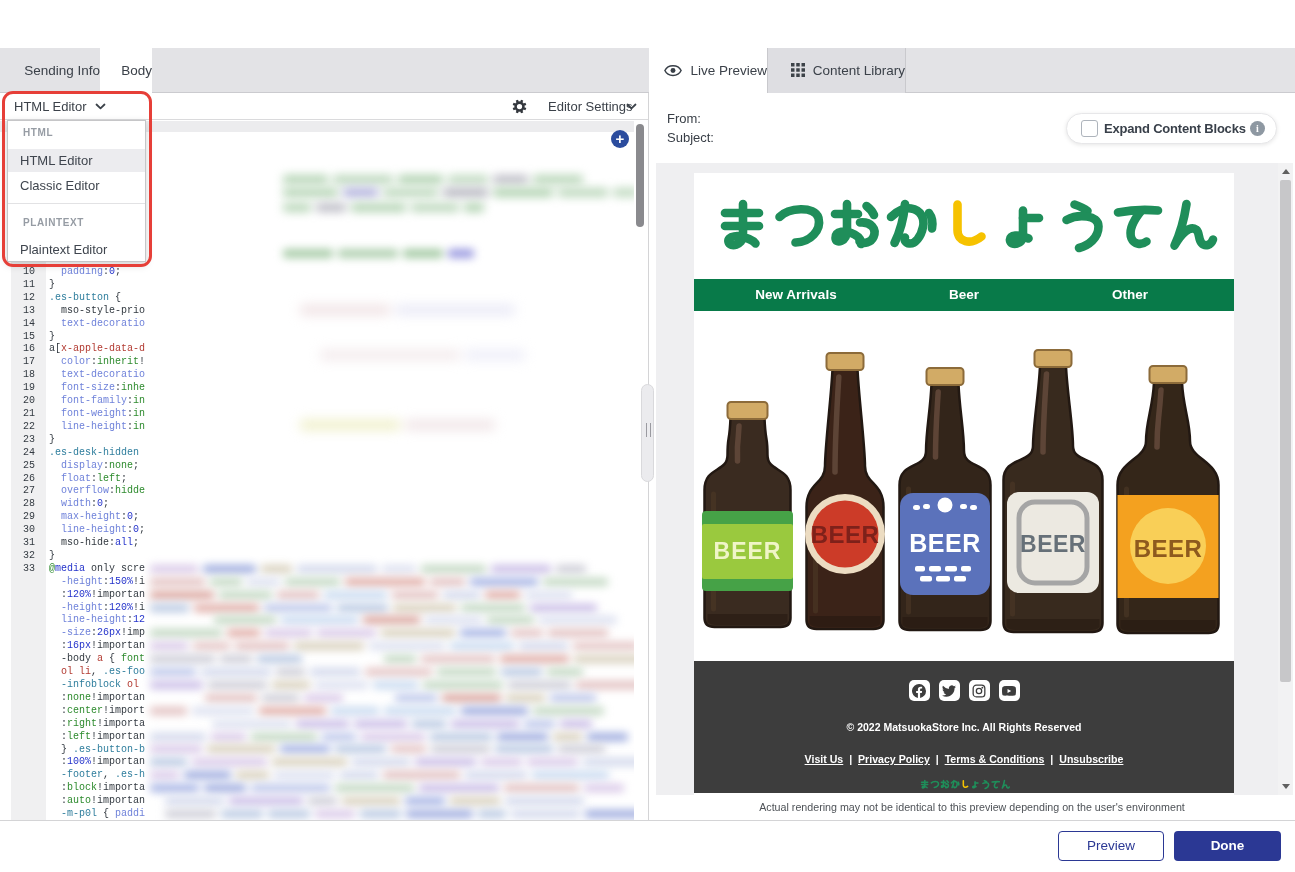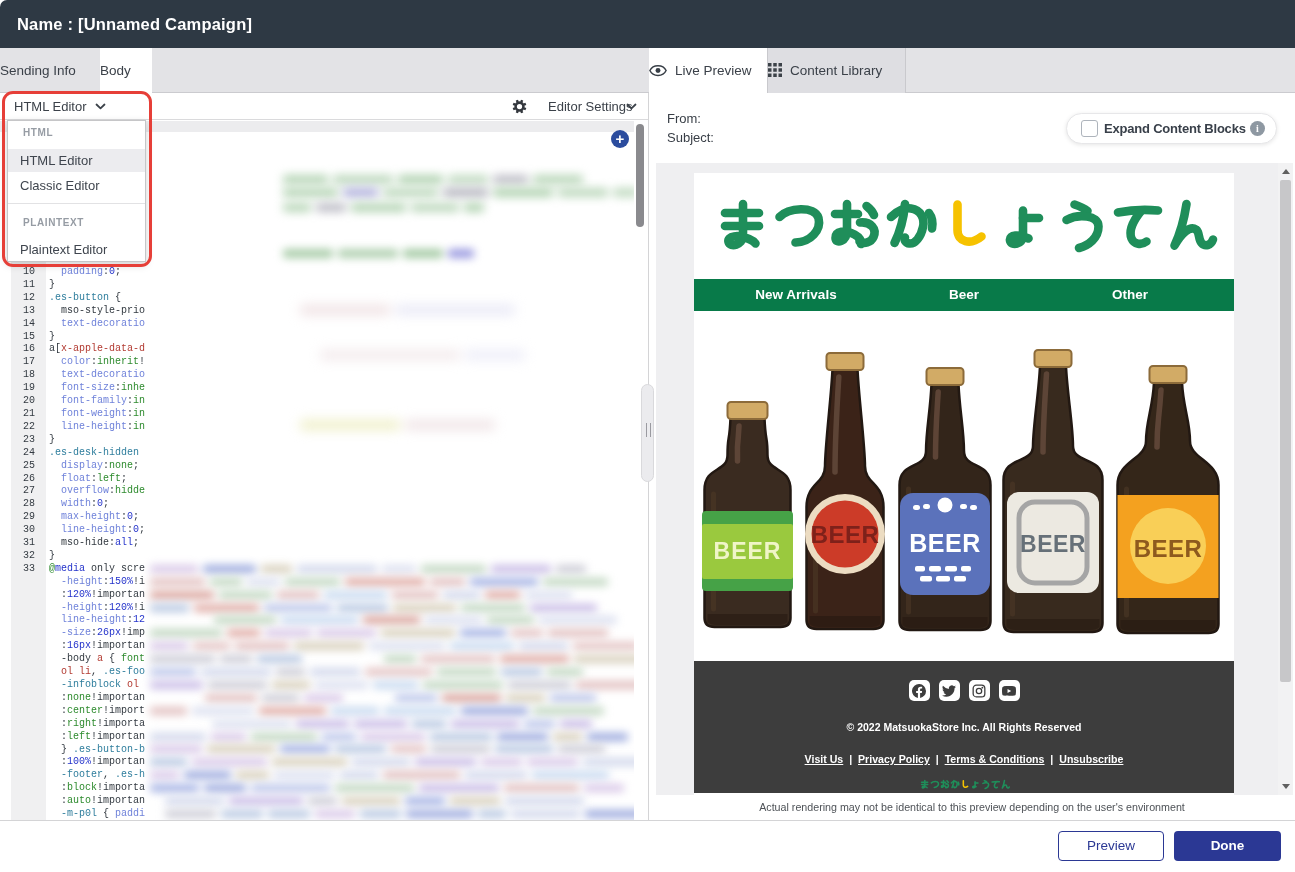"Name : [Unnamed Campaign]" div.abs { html: <div>Name : [Unnamed Campaign]</div> -> none }
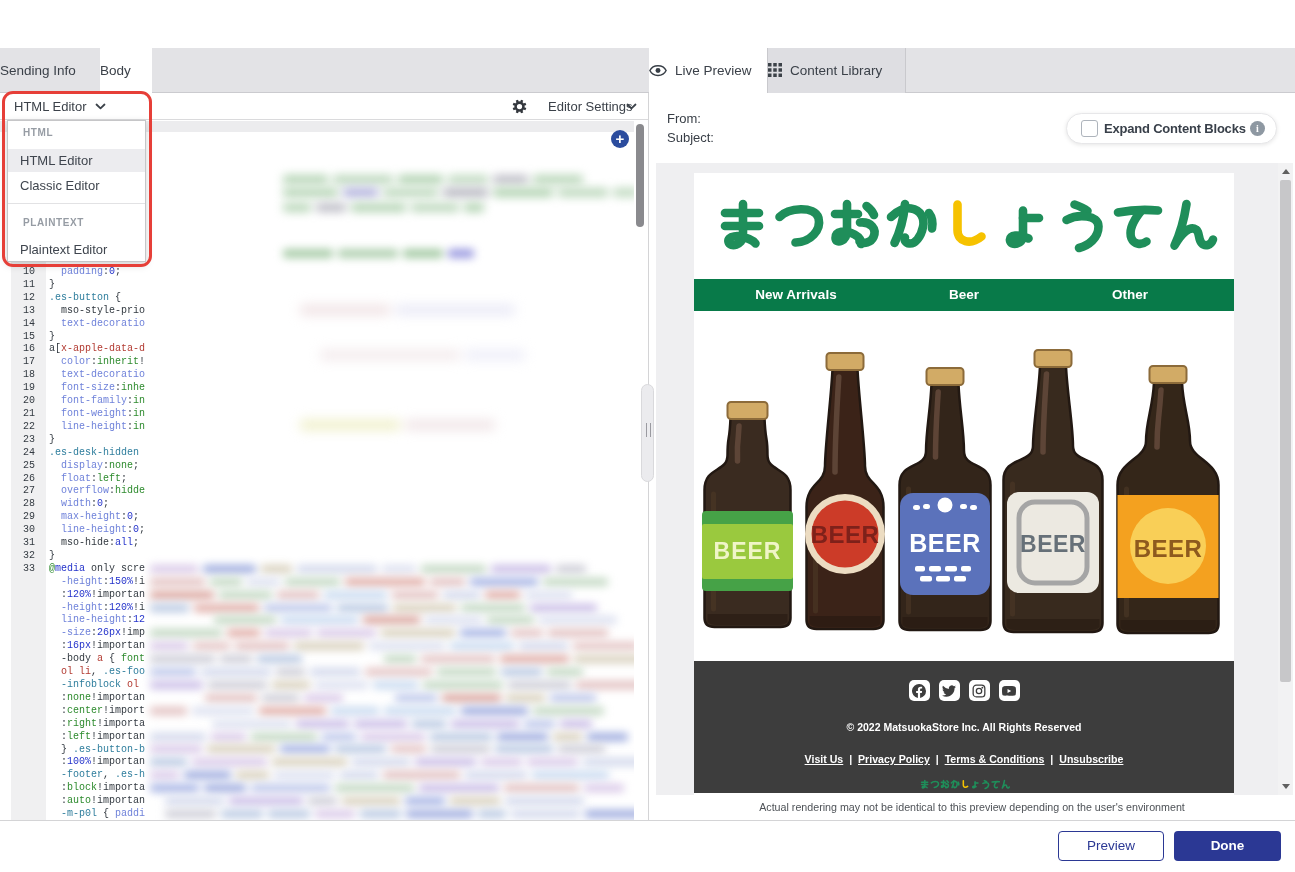"Sending Info" .tab { text-align: left -> right }
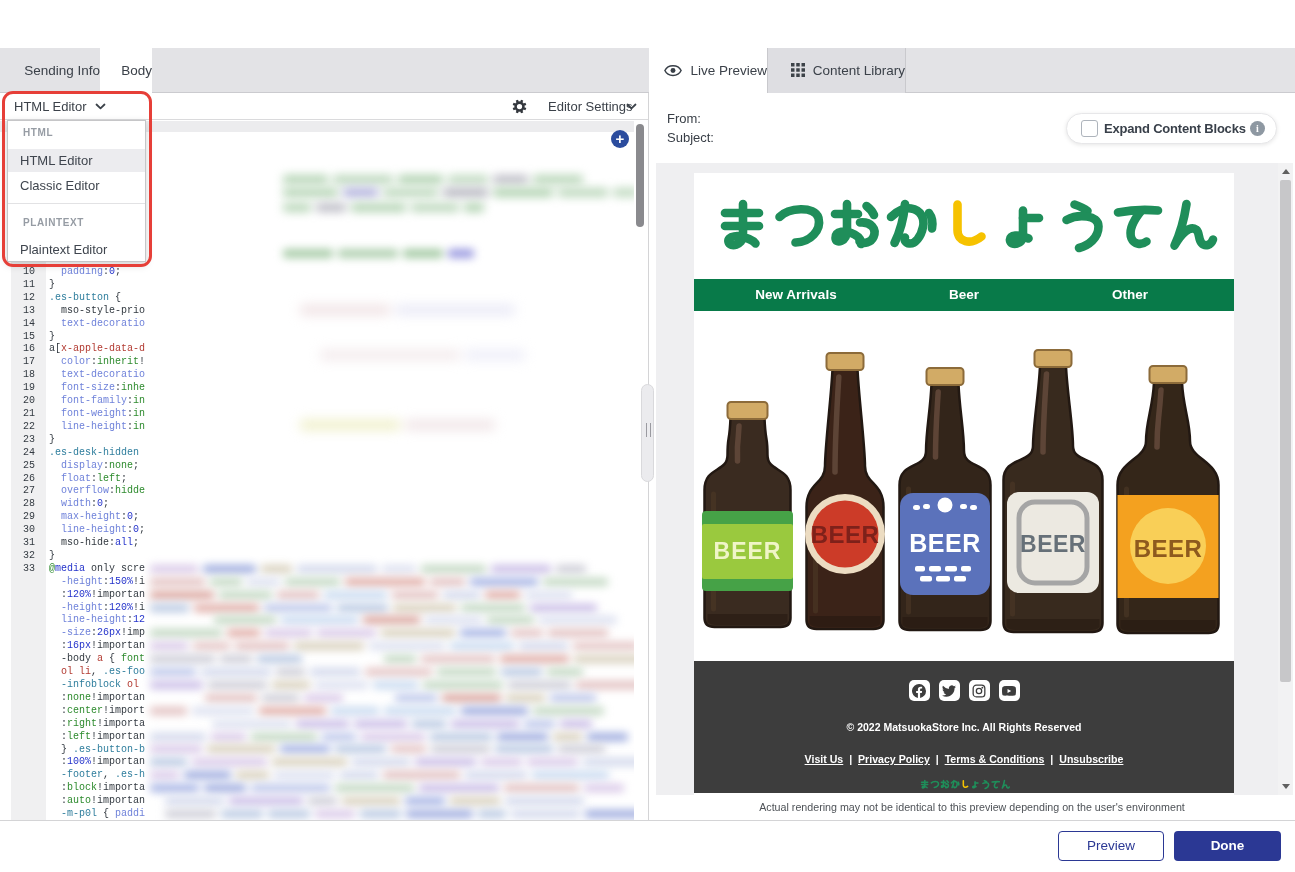"10" .nums { left: 23px -> 16px; text-align: left -> center }
